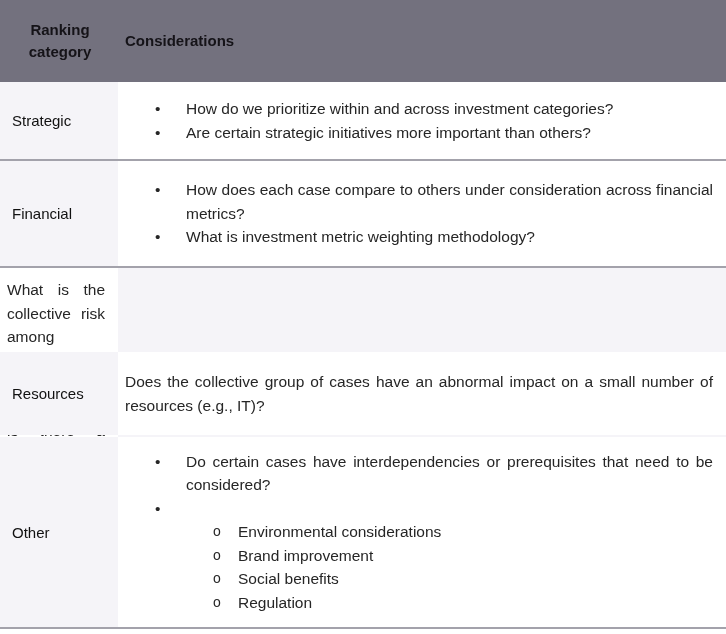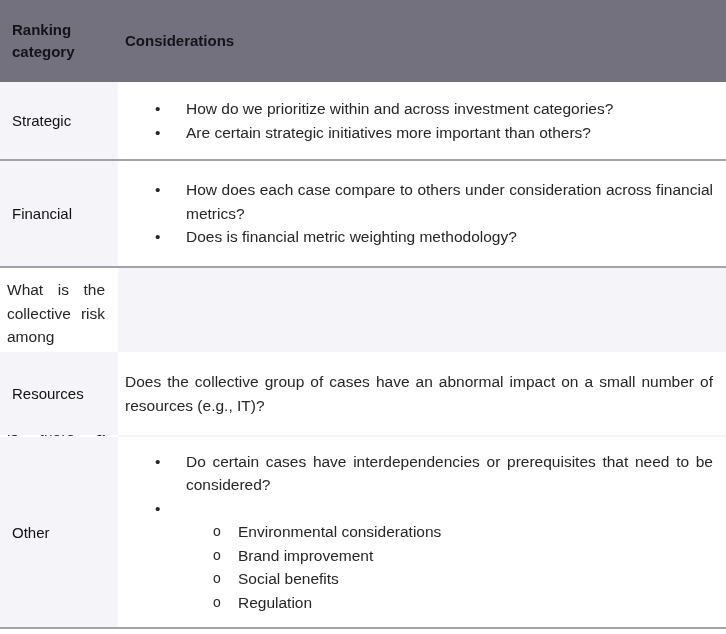"Ranking category" .header-cell.cat { text-align: none -> center }
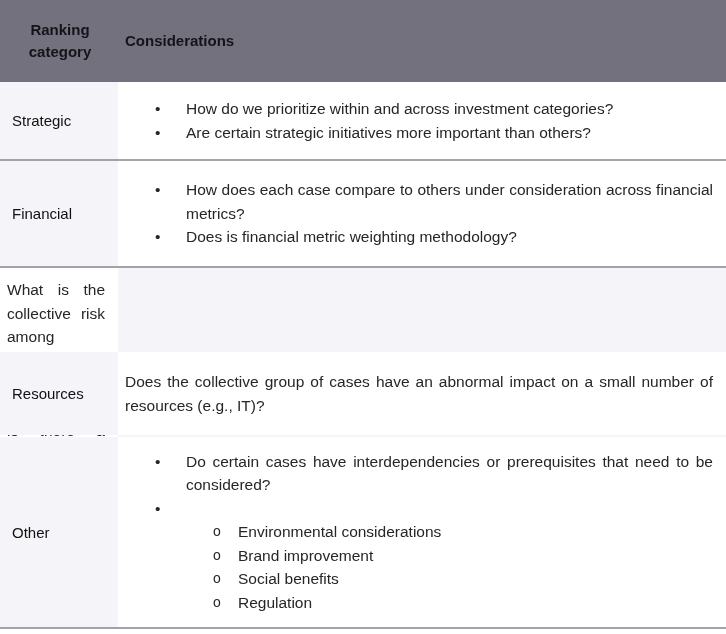"Does is financial metric weighting" span.txt { text: Does is financial -> What is investment }
